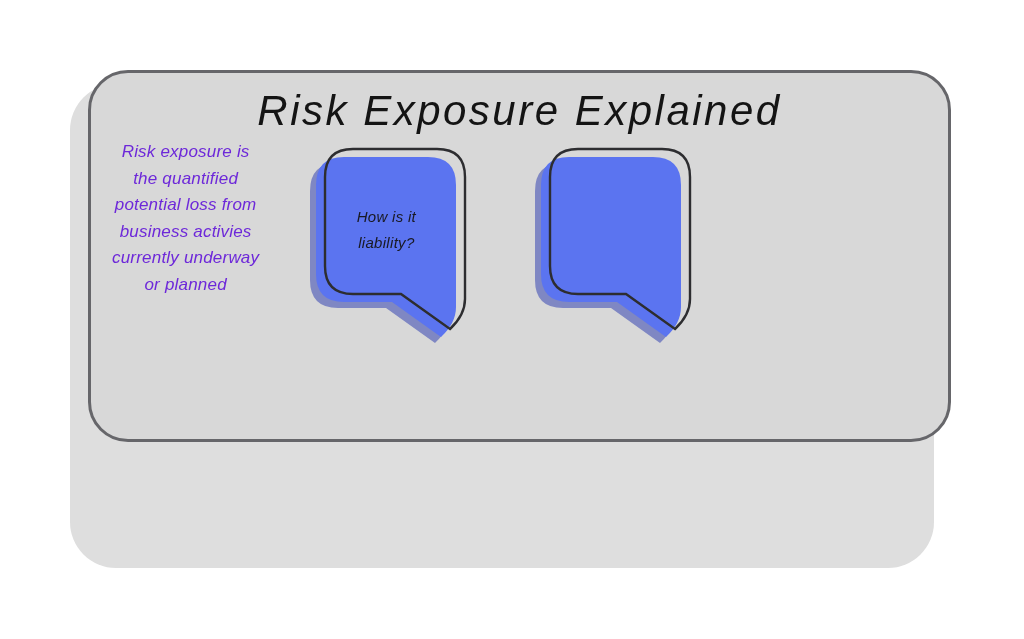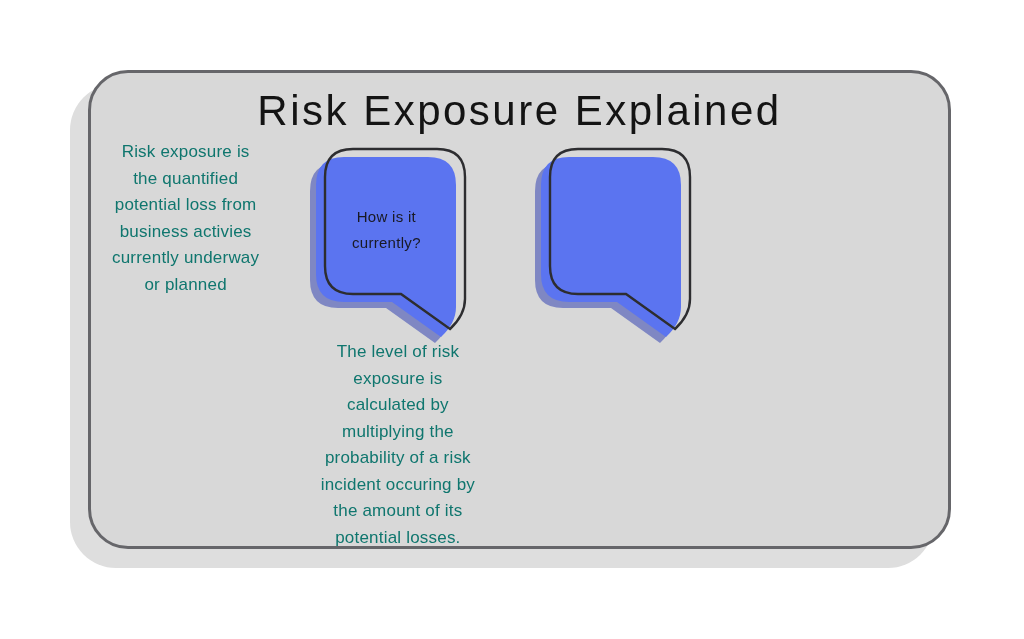"Risk Exposure Explained" .panel { font-style: none -> italic; height: 479px -> 372px }
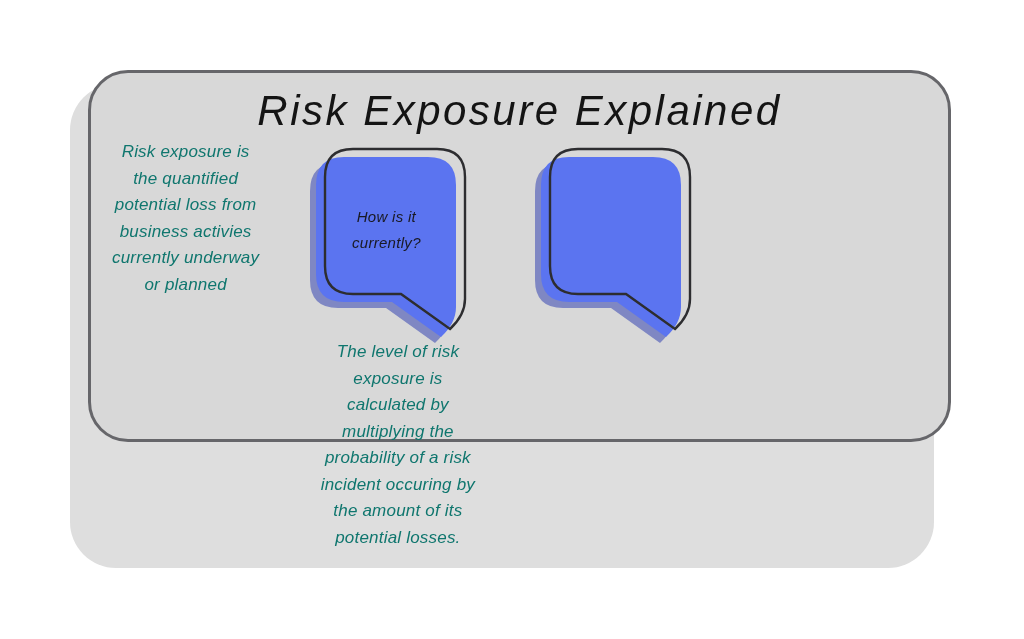"Risk exposure is" .answer { color: #0f766e -> #6d28d9 }
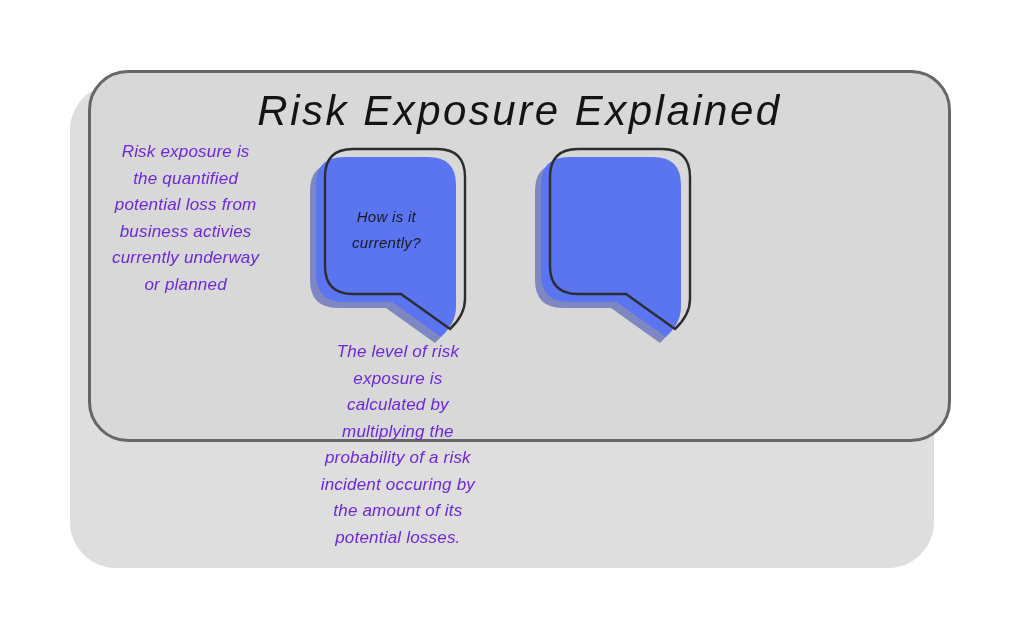"How is it" div.question { text: currently -> liability }
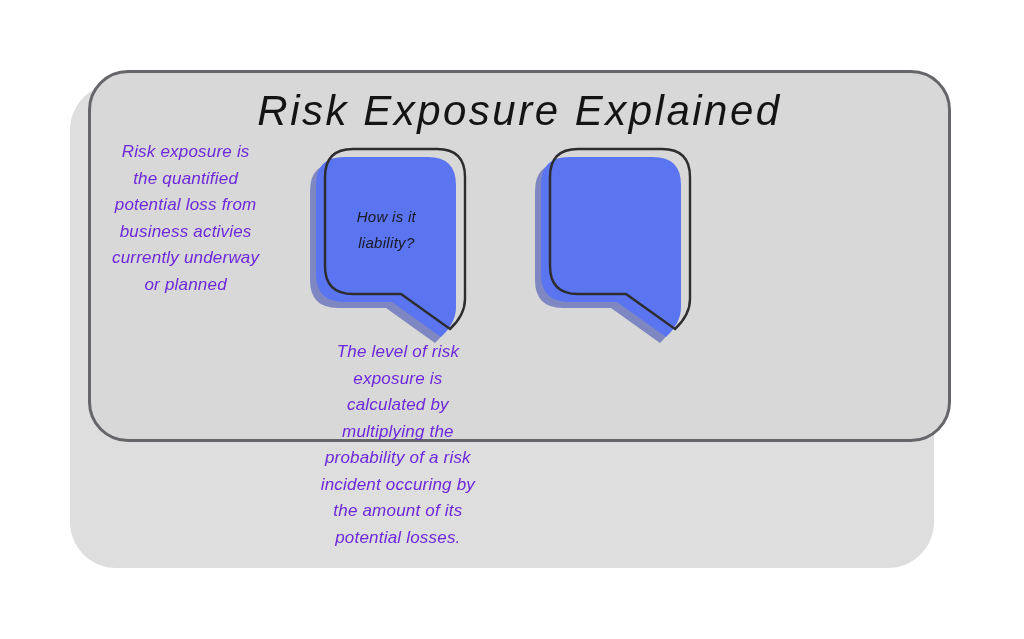"The level of risk" div.answer { html: <div>The level of risk exposure is calculated by multiplying the probability of a risk incident occuring by the amount of its potential losses.</div> -> none }
